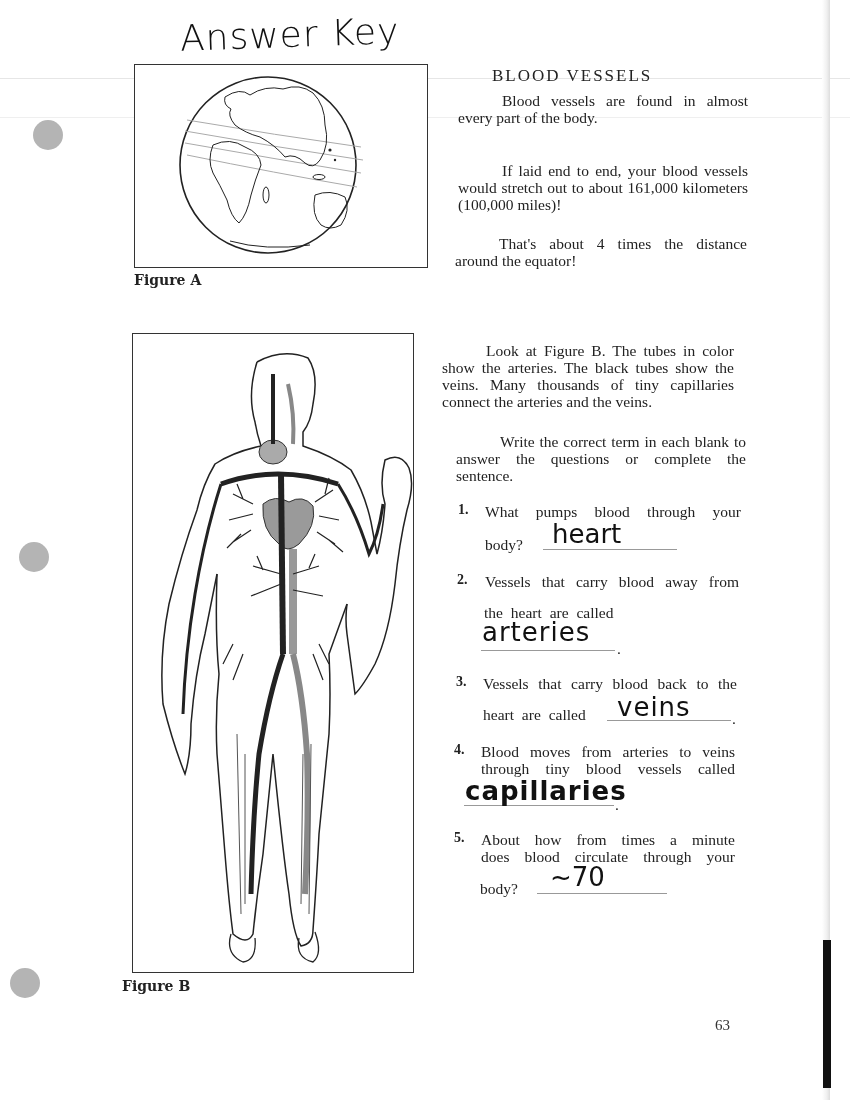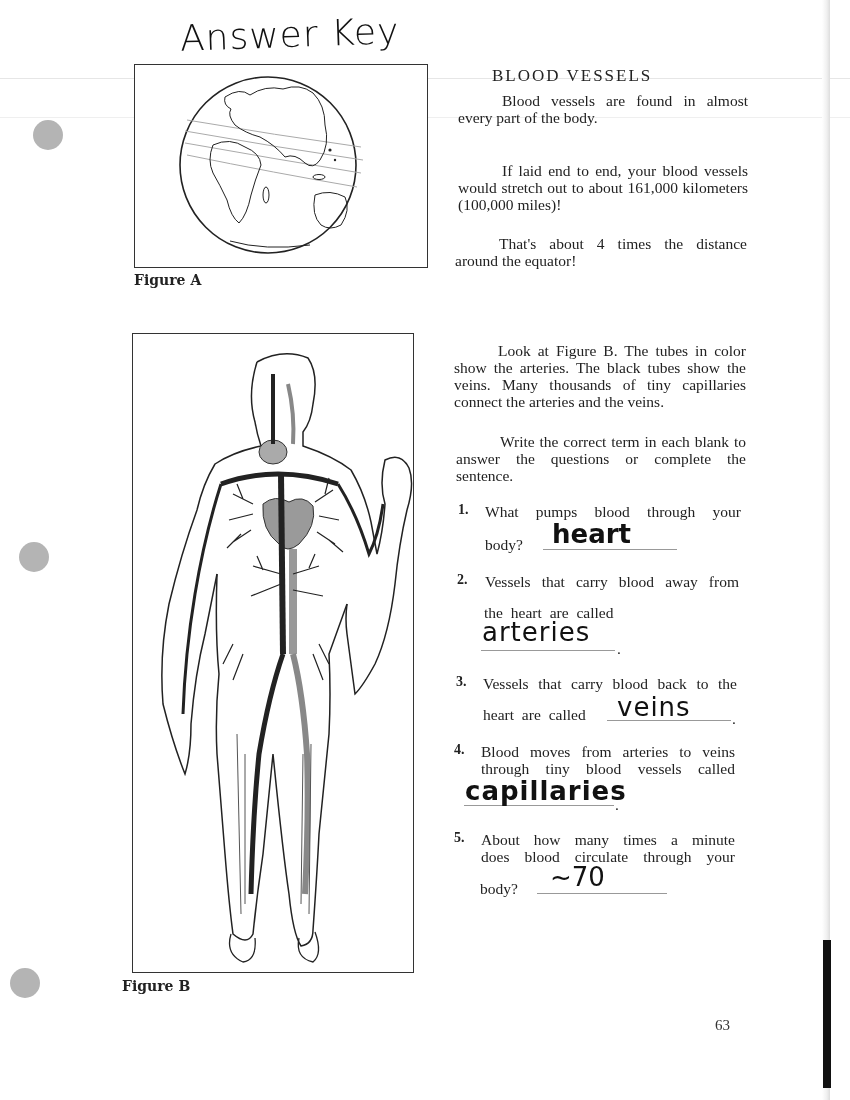"Look at Figure B. The" div.para { left: 454px -> 442px }
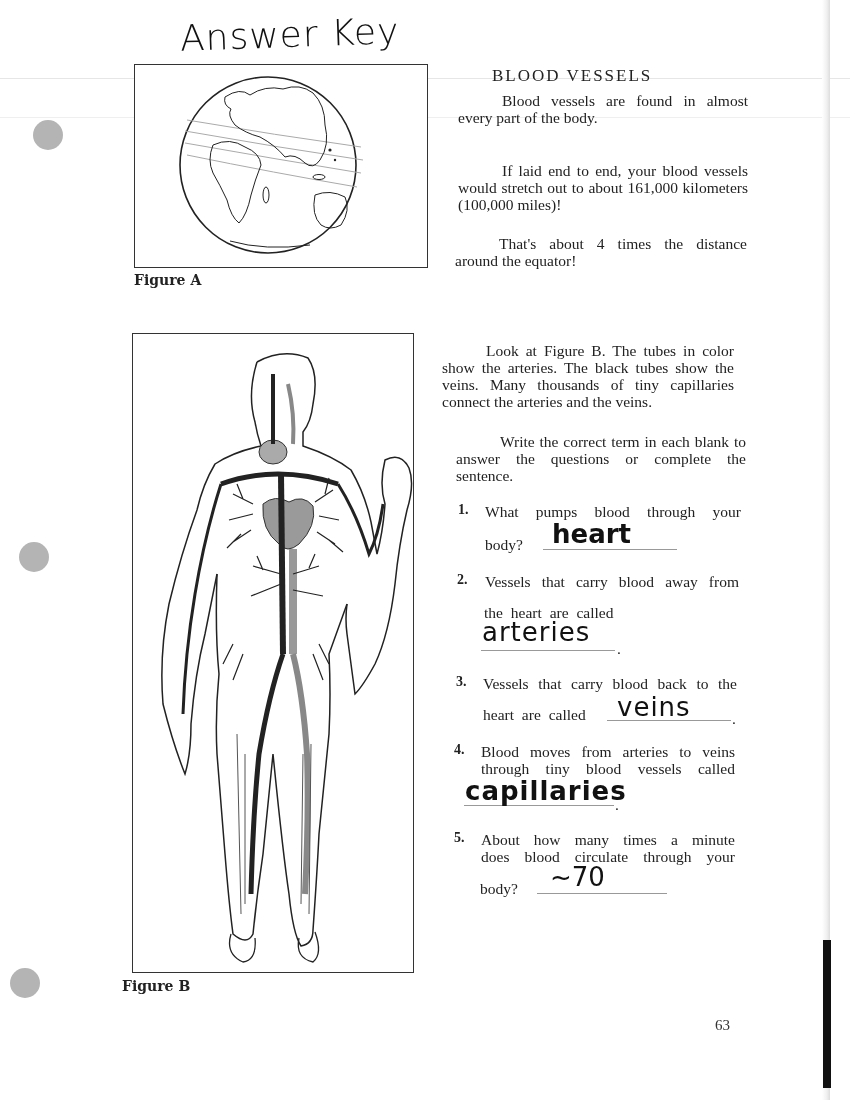"heart" div.ans { font-weight: bold -> none }
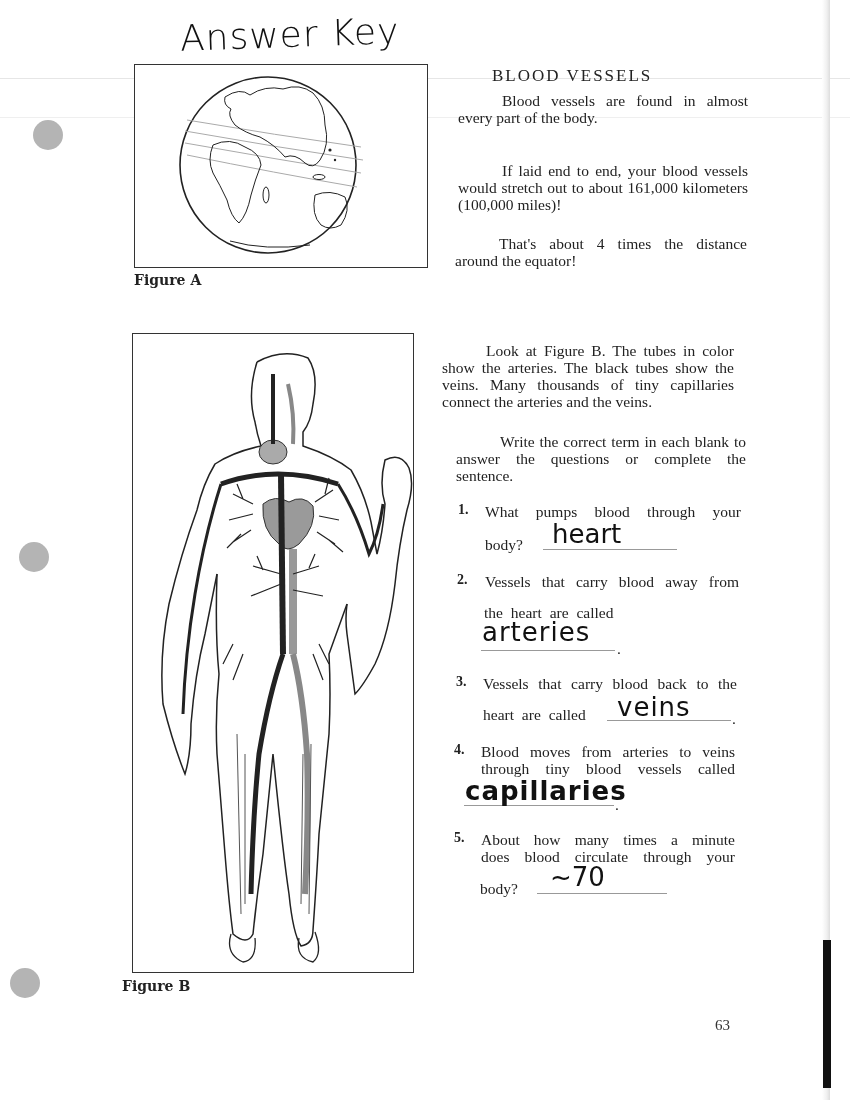"About how many times a" div.q-text { text: many -> from }
